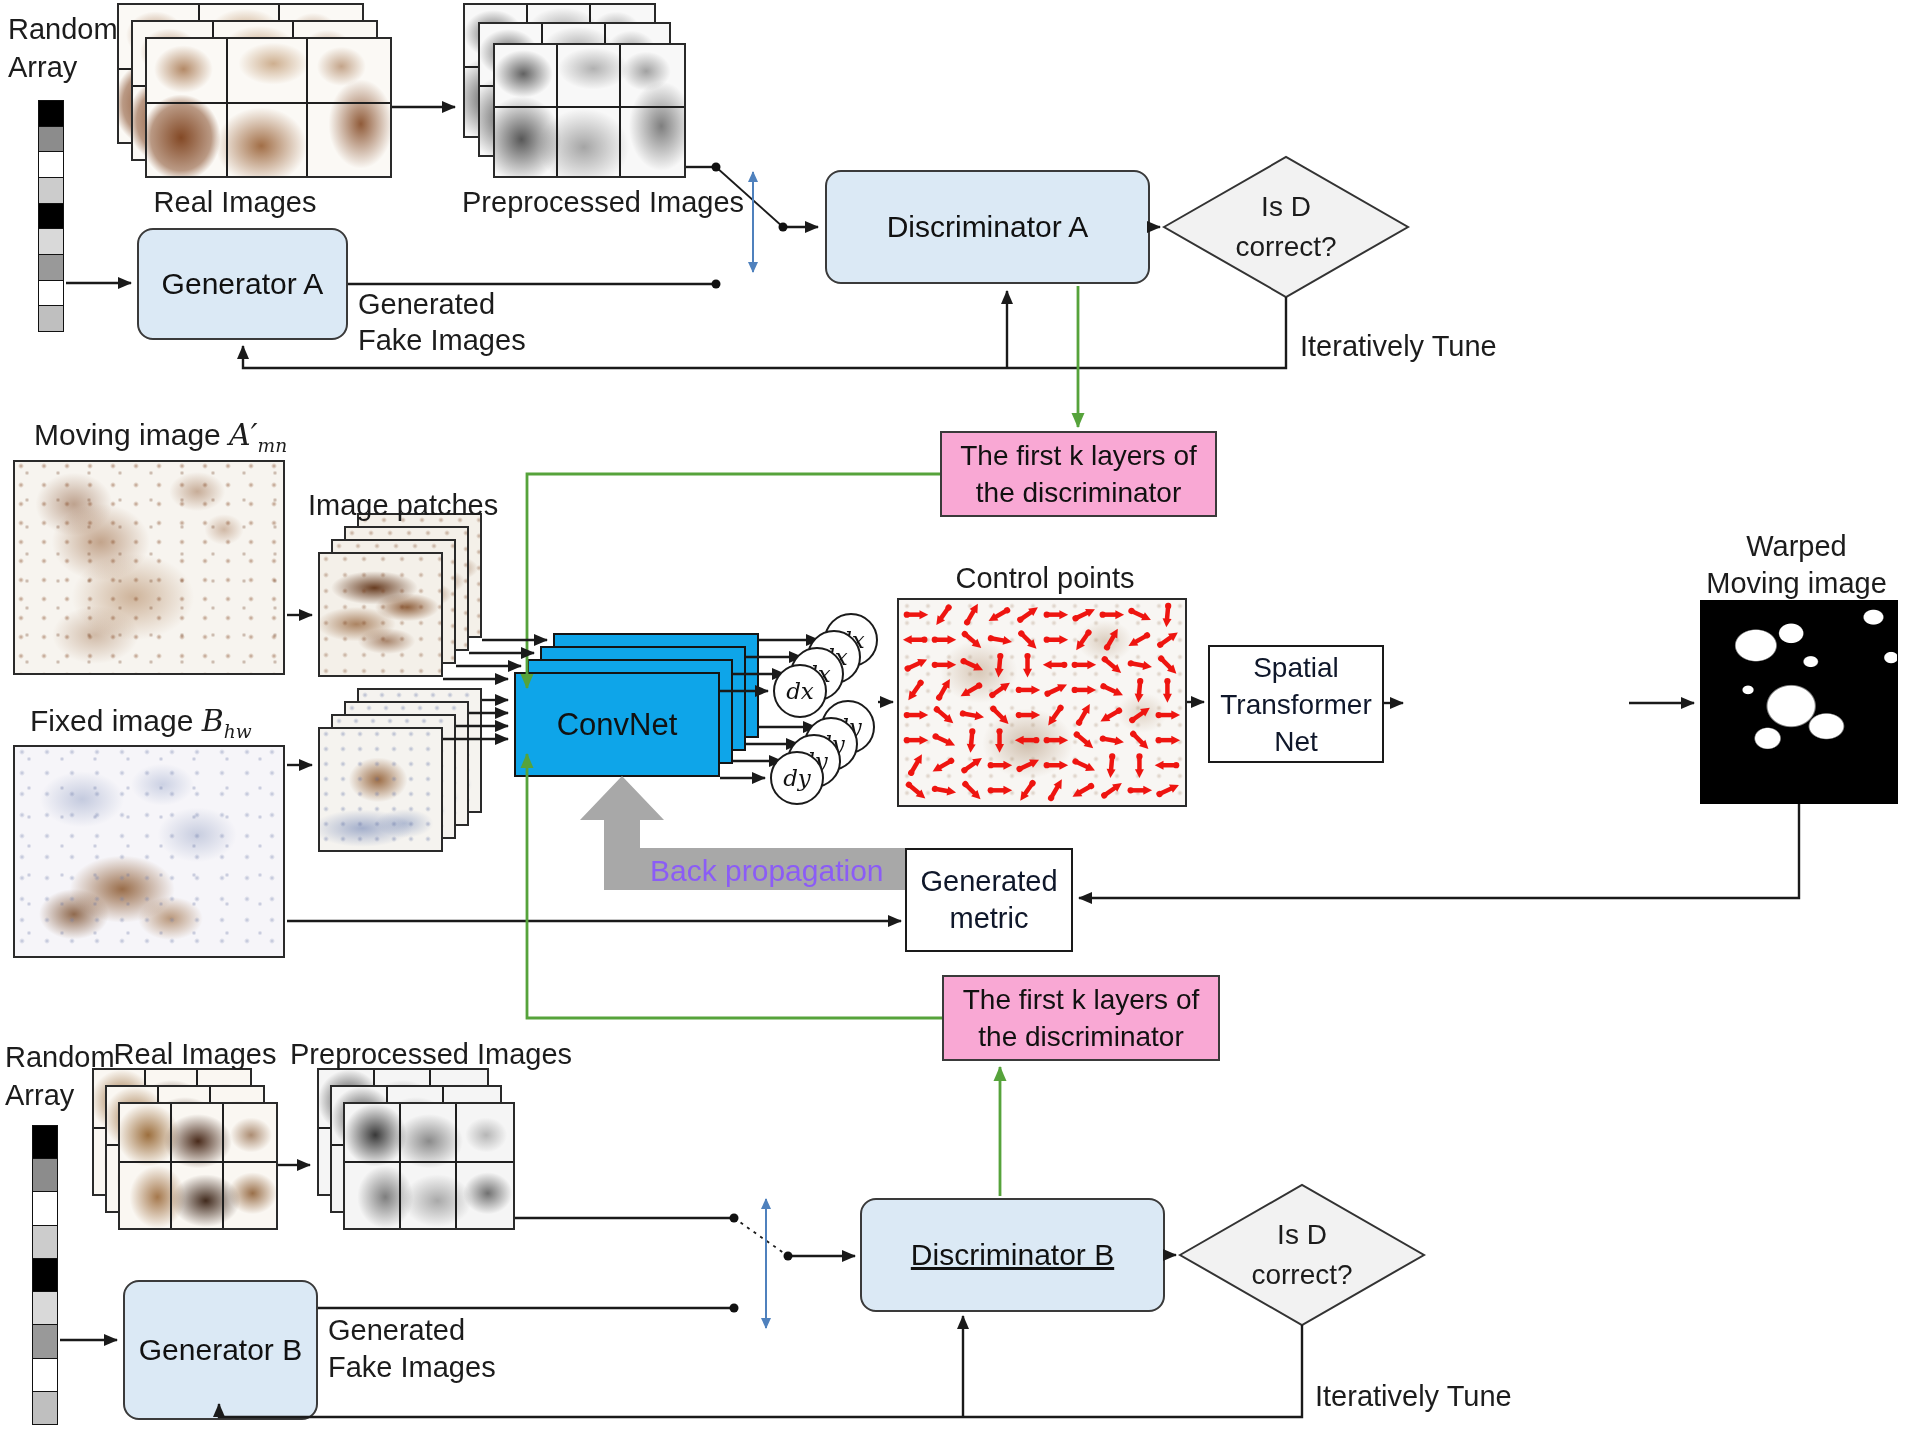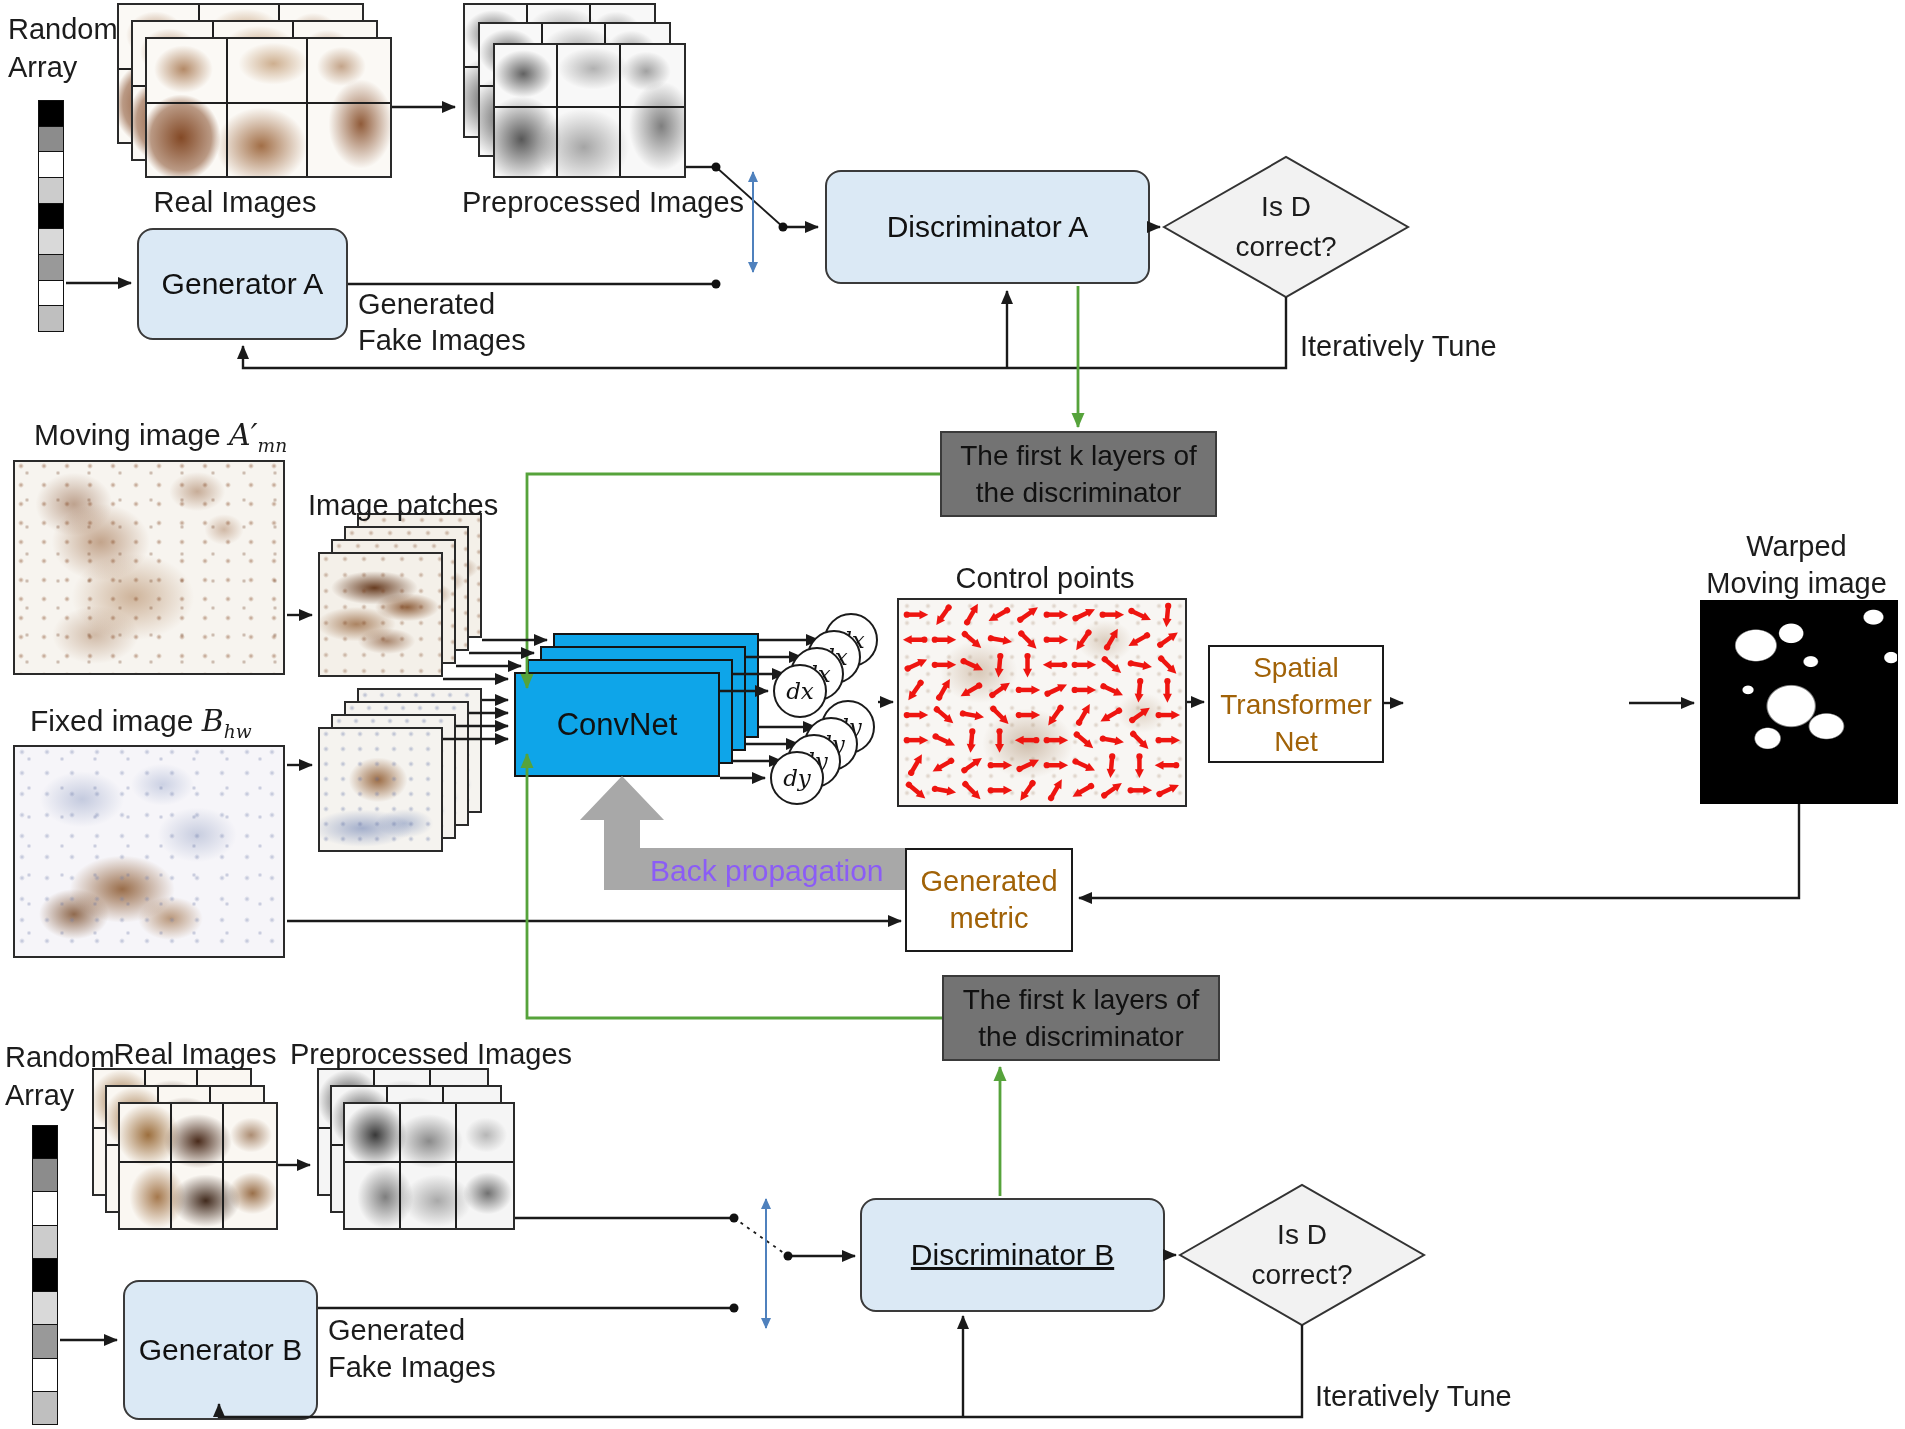"The first k layers of" .greenbox { background: #737373 -> #f9a8d4 }
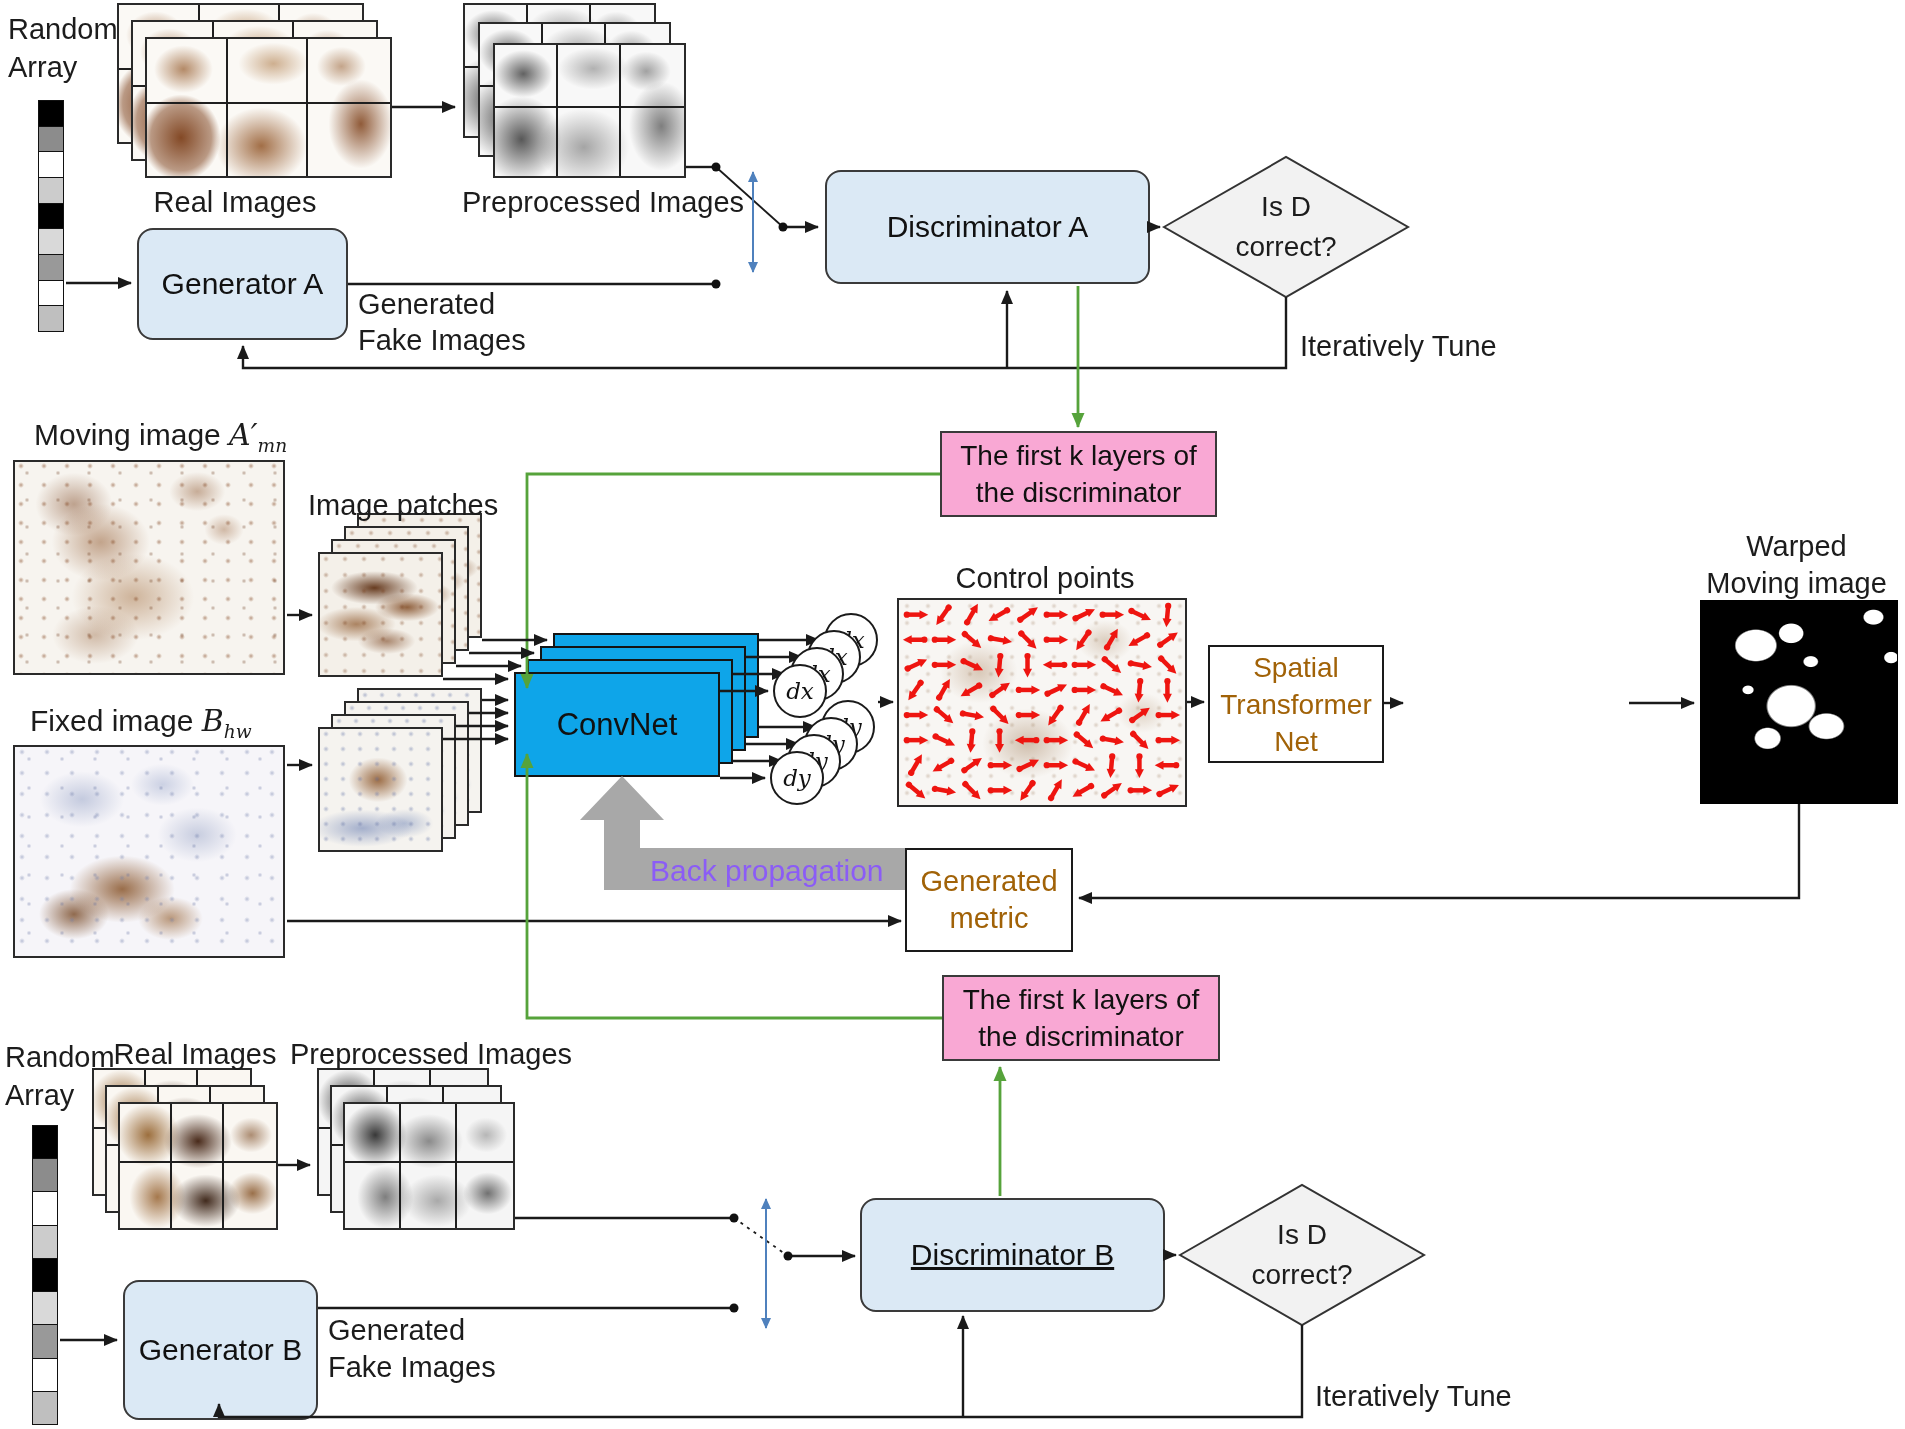"Spatial" .whitebox { color: #a16207 -> #0f172a }
